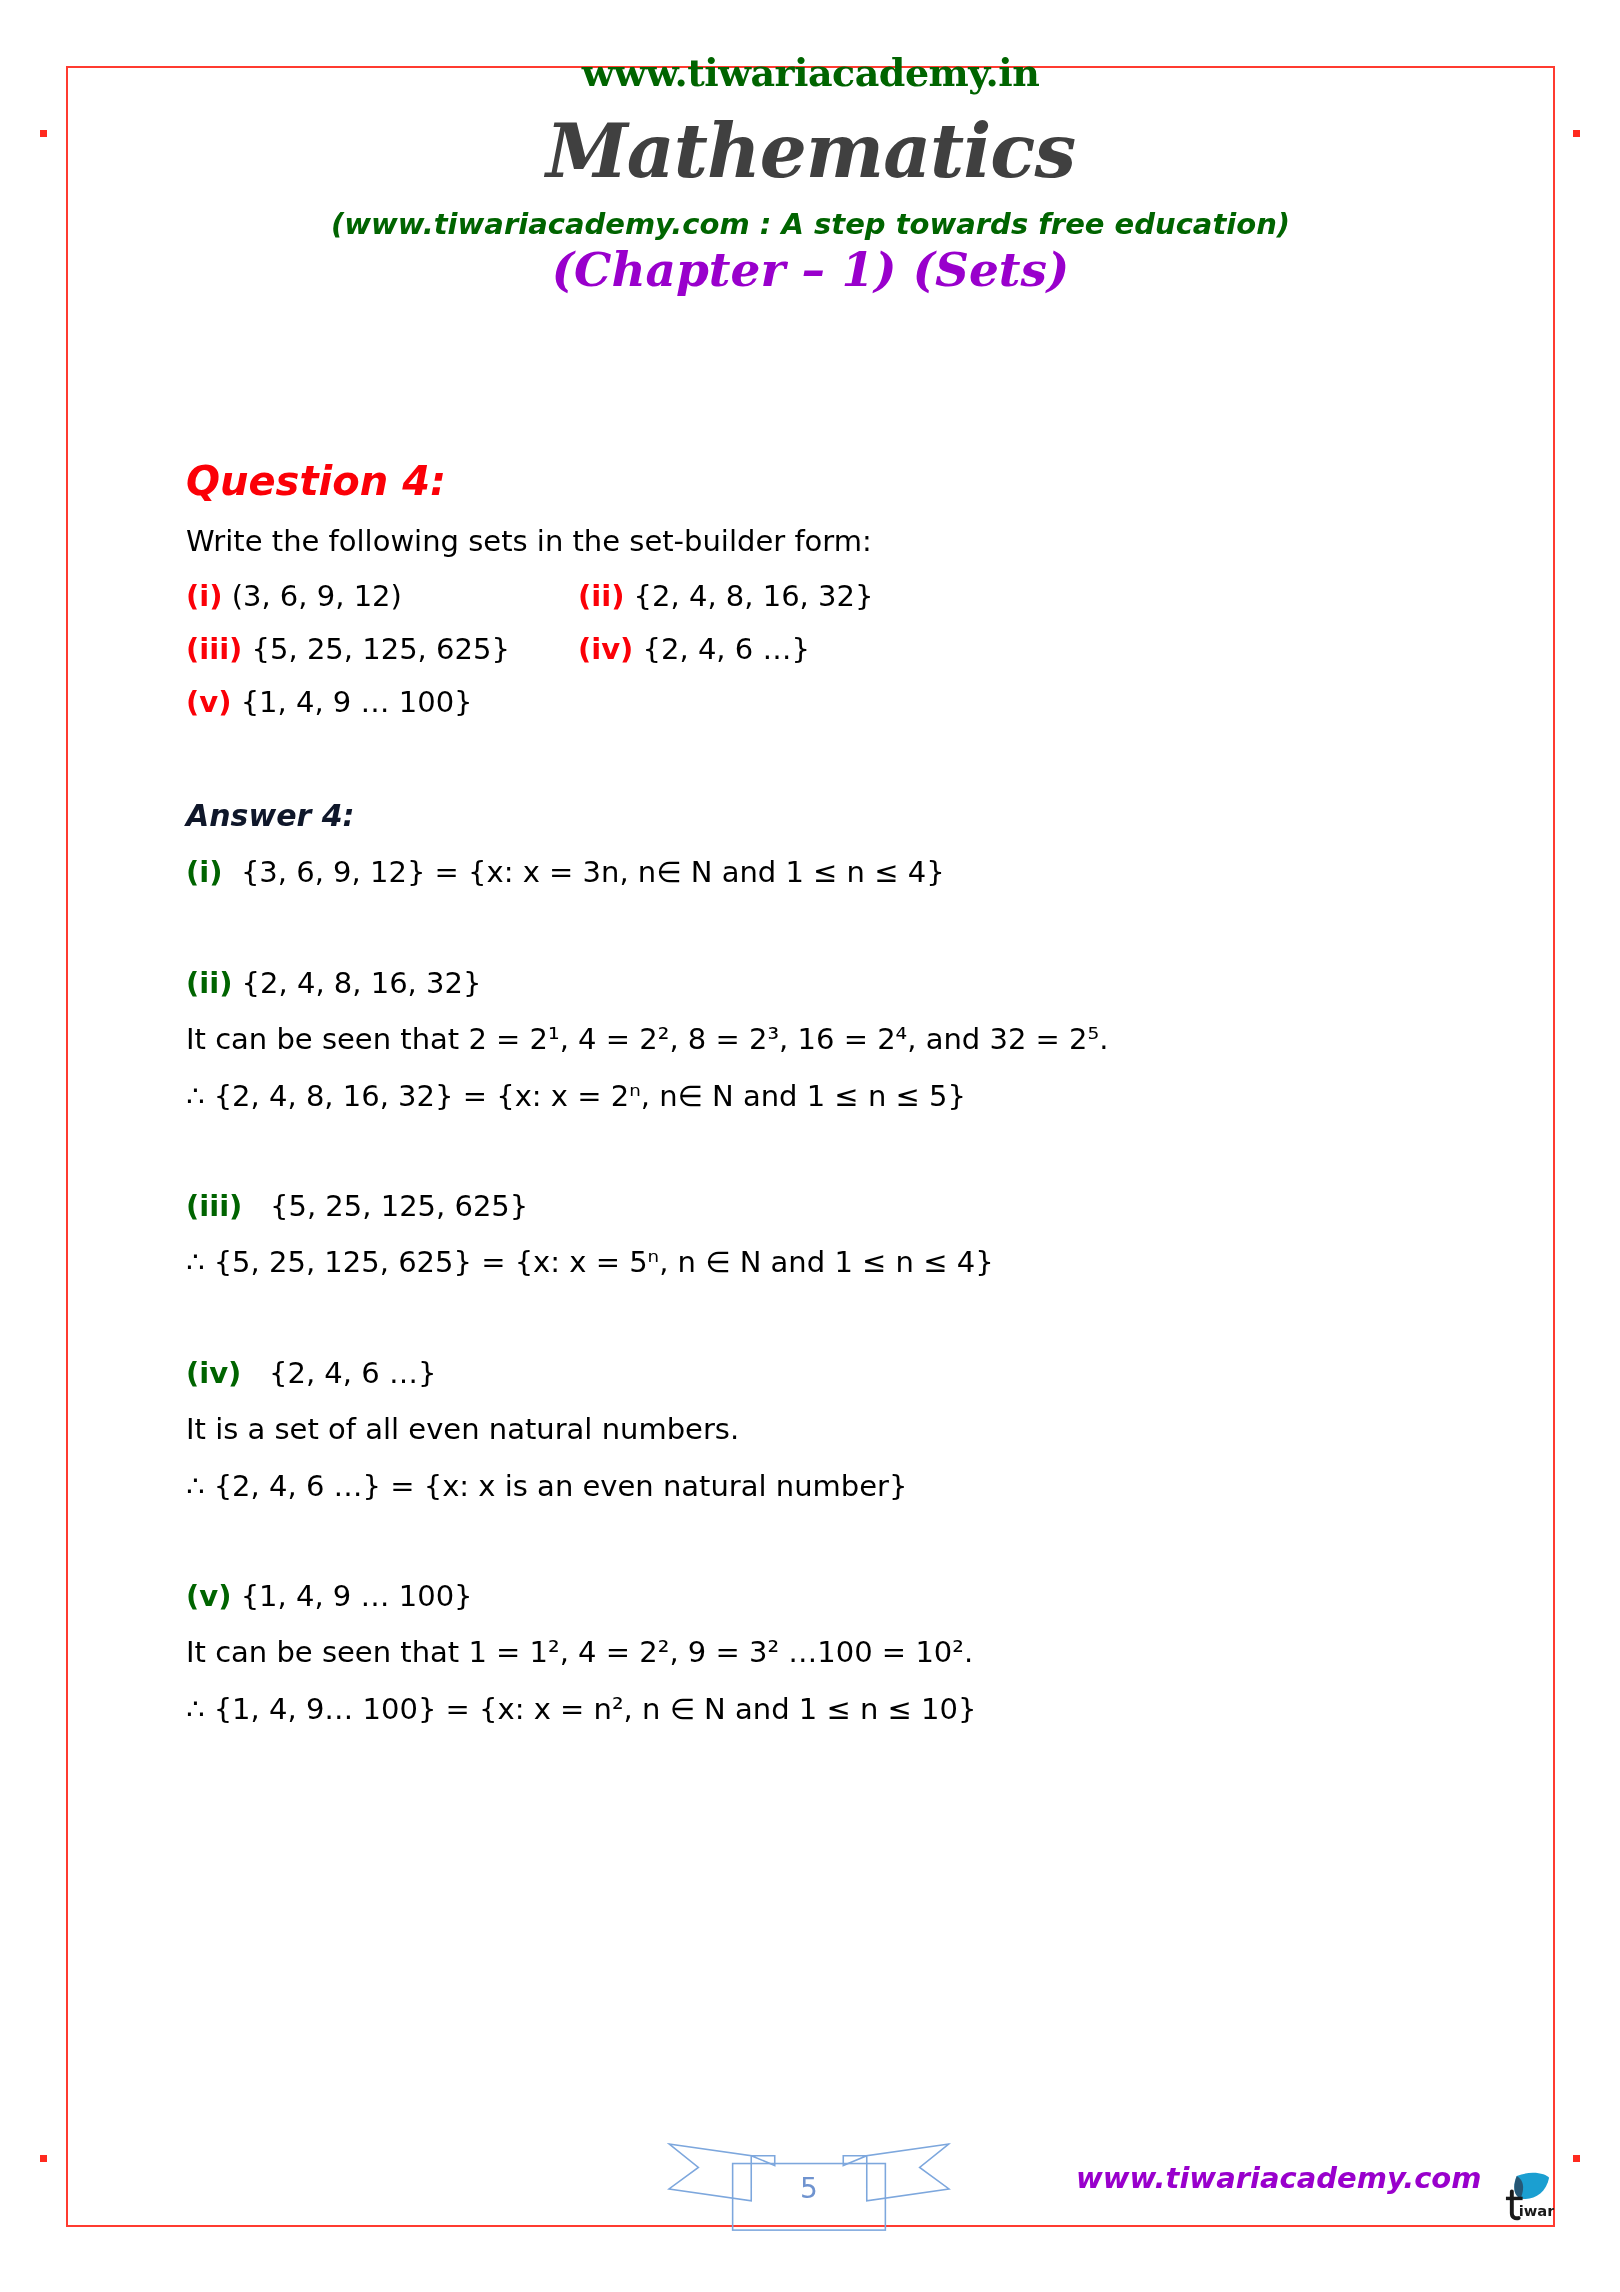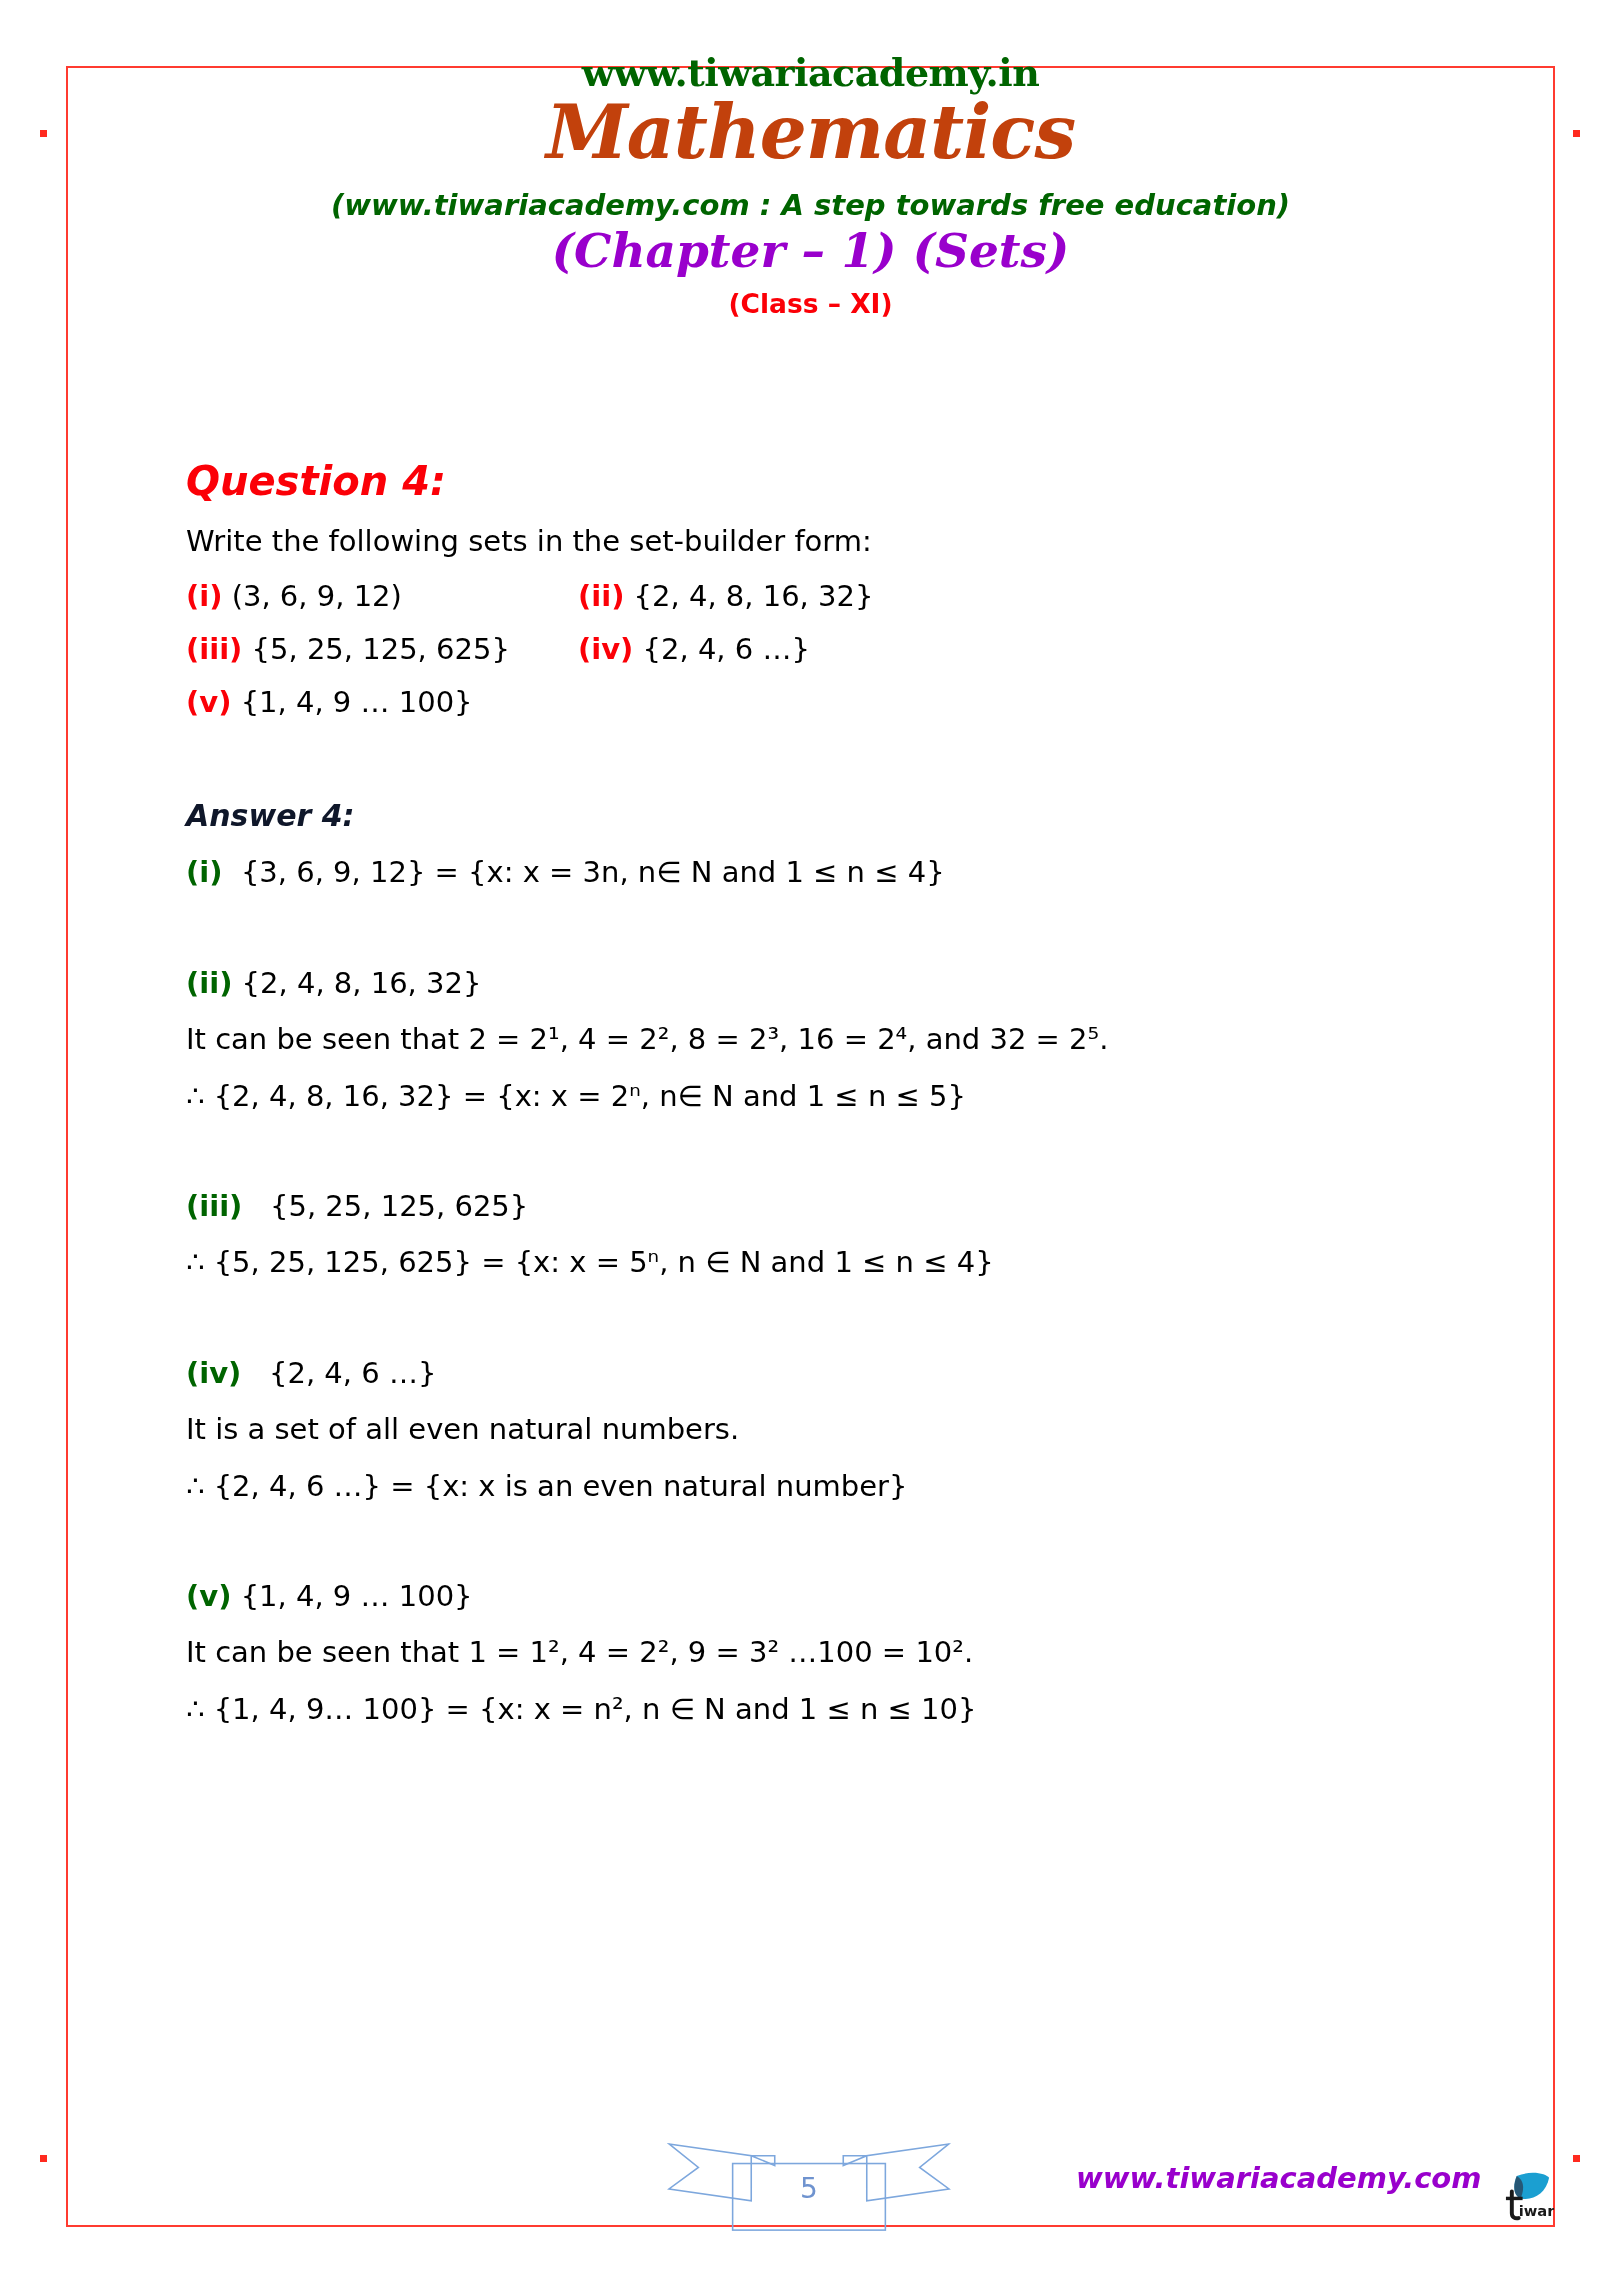"Mathematics" #subject-title { color: #c2410c -> #404040; margin-top: 2px -> 21px }
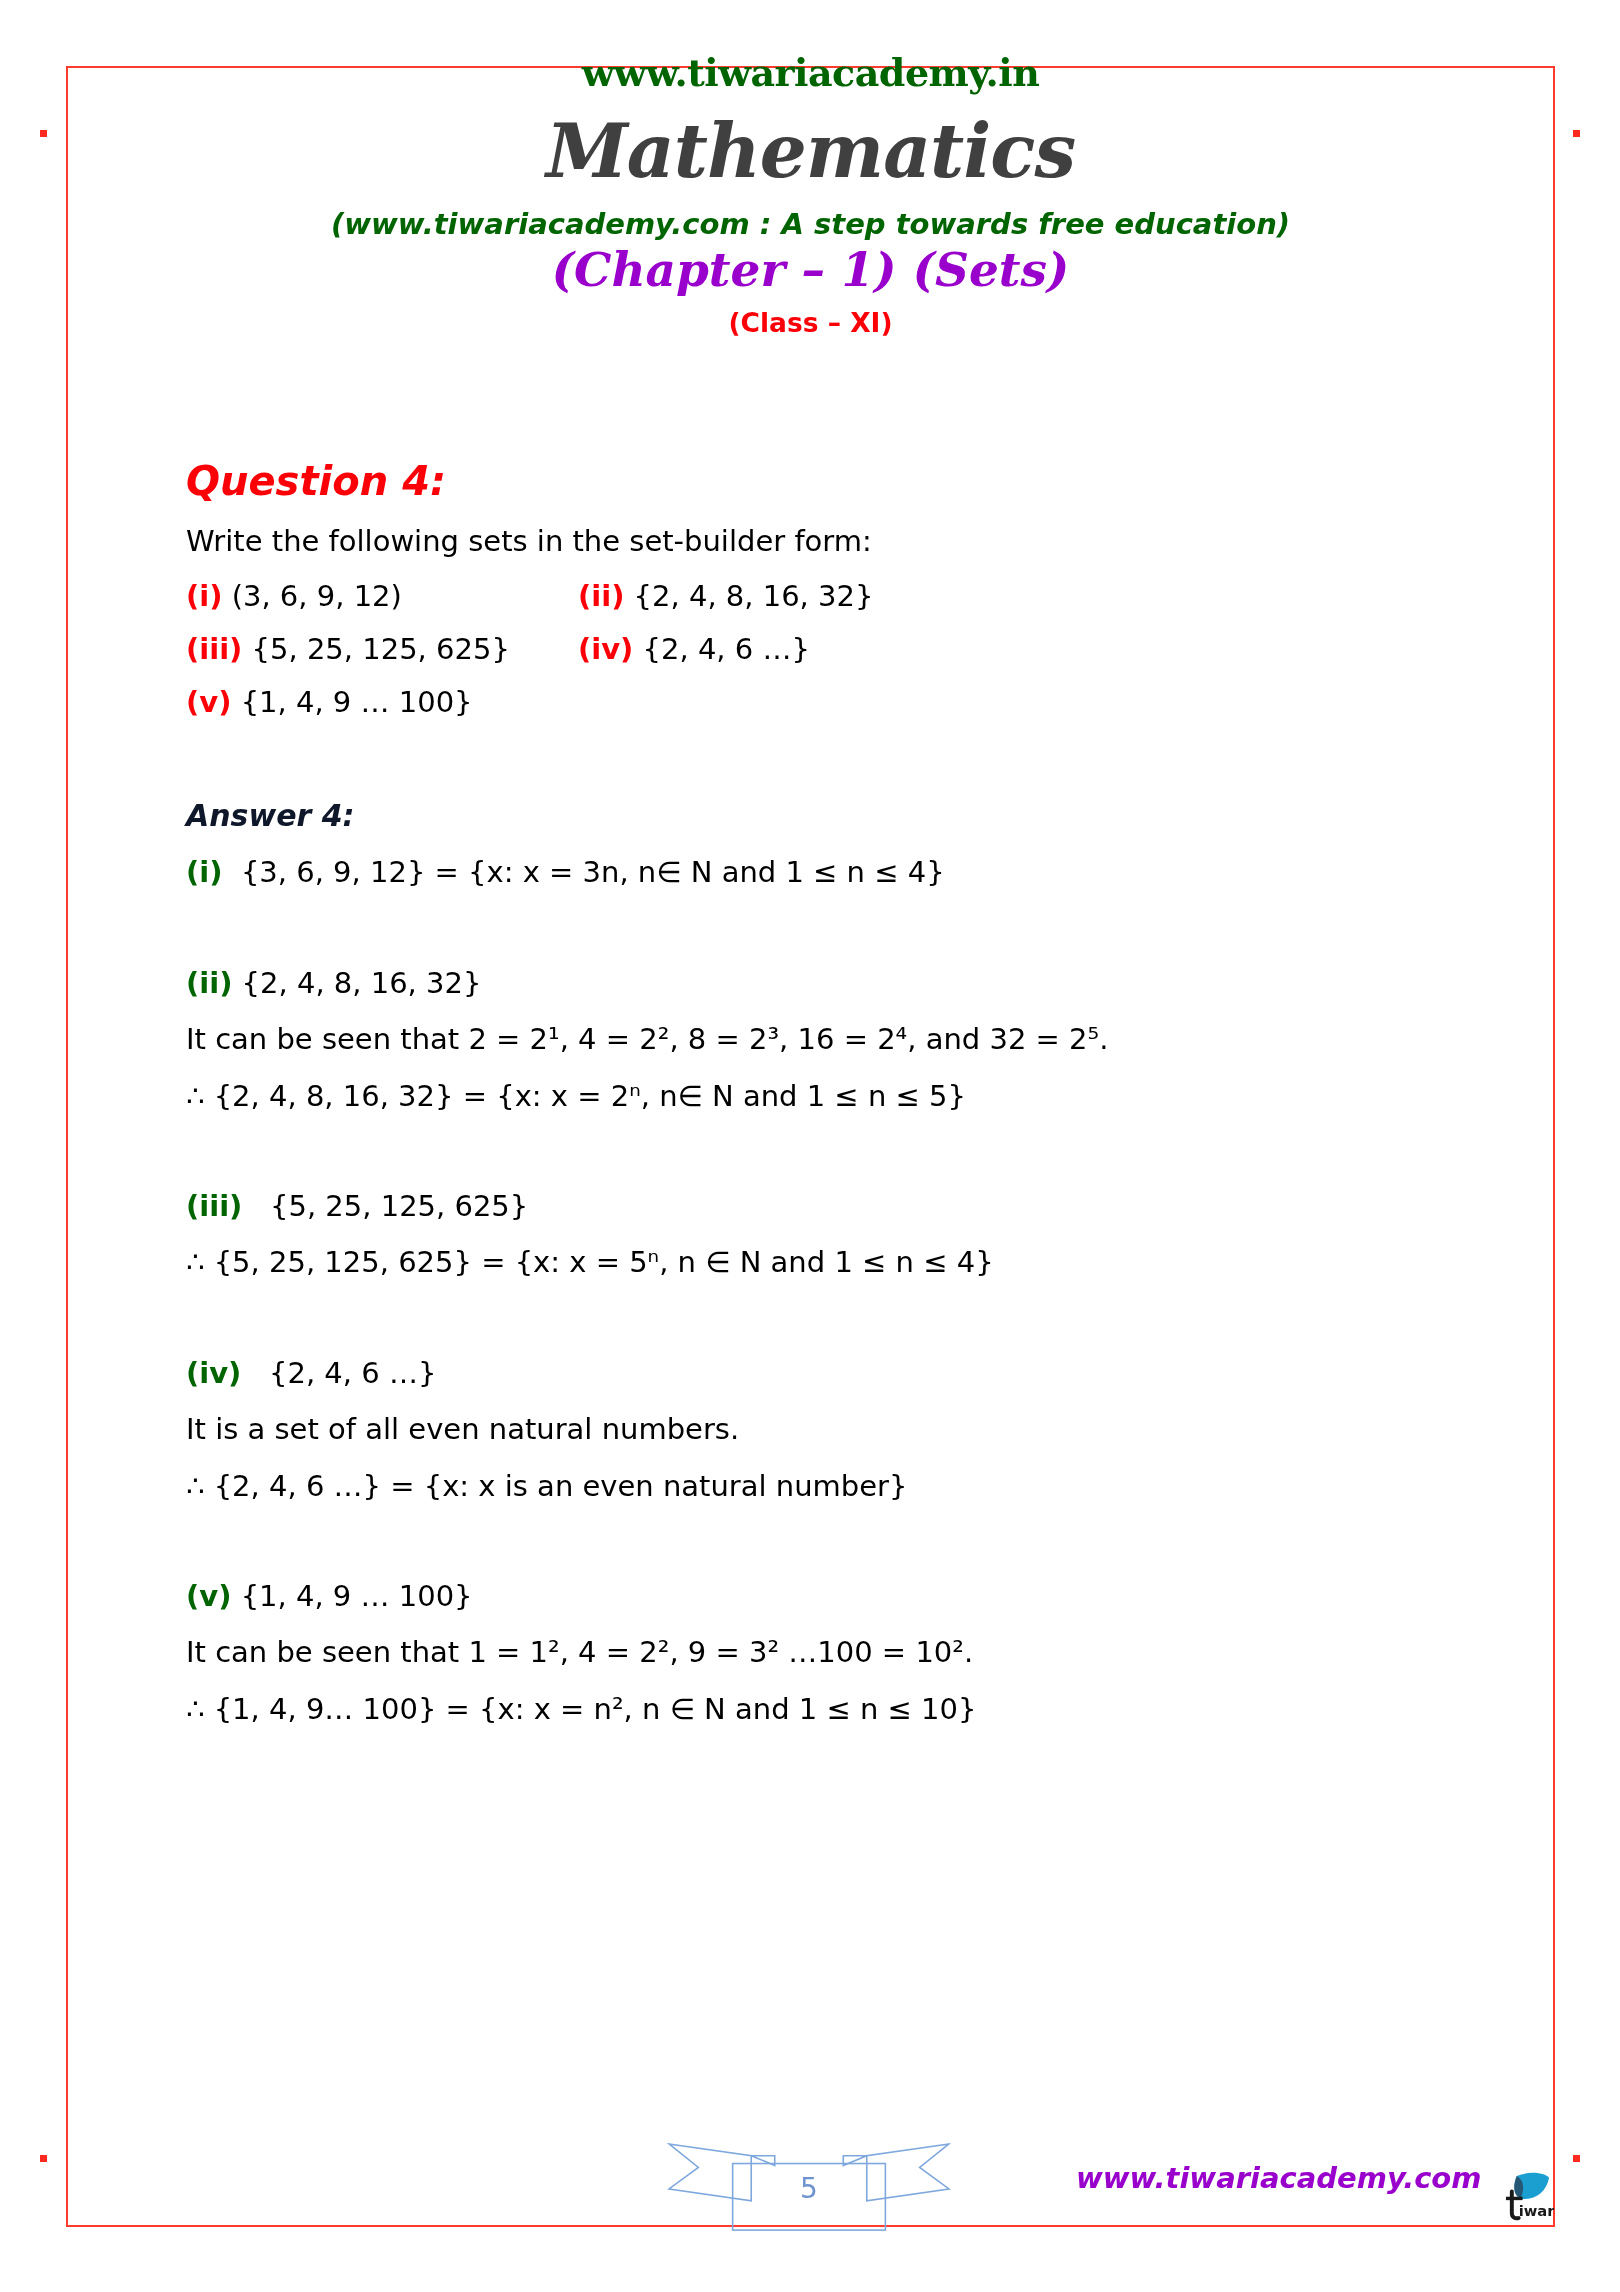"(Class – XI)" div { html: <div>(Class – XI)</div> -> none }
